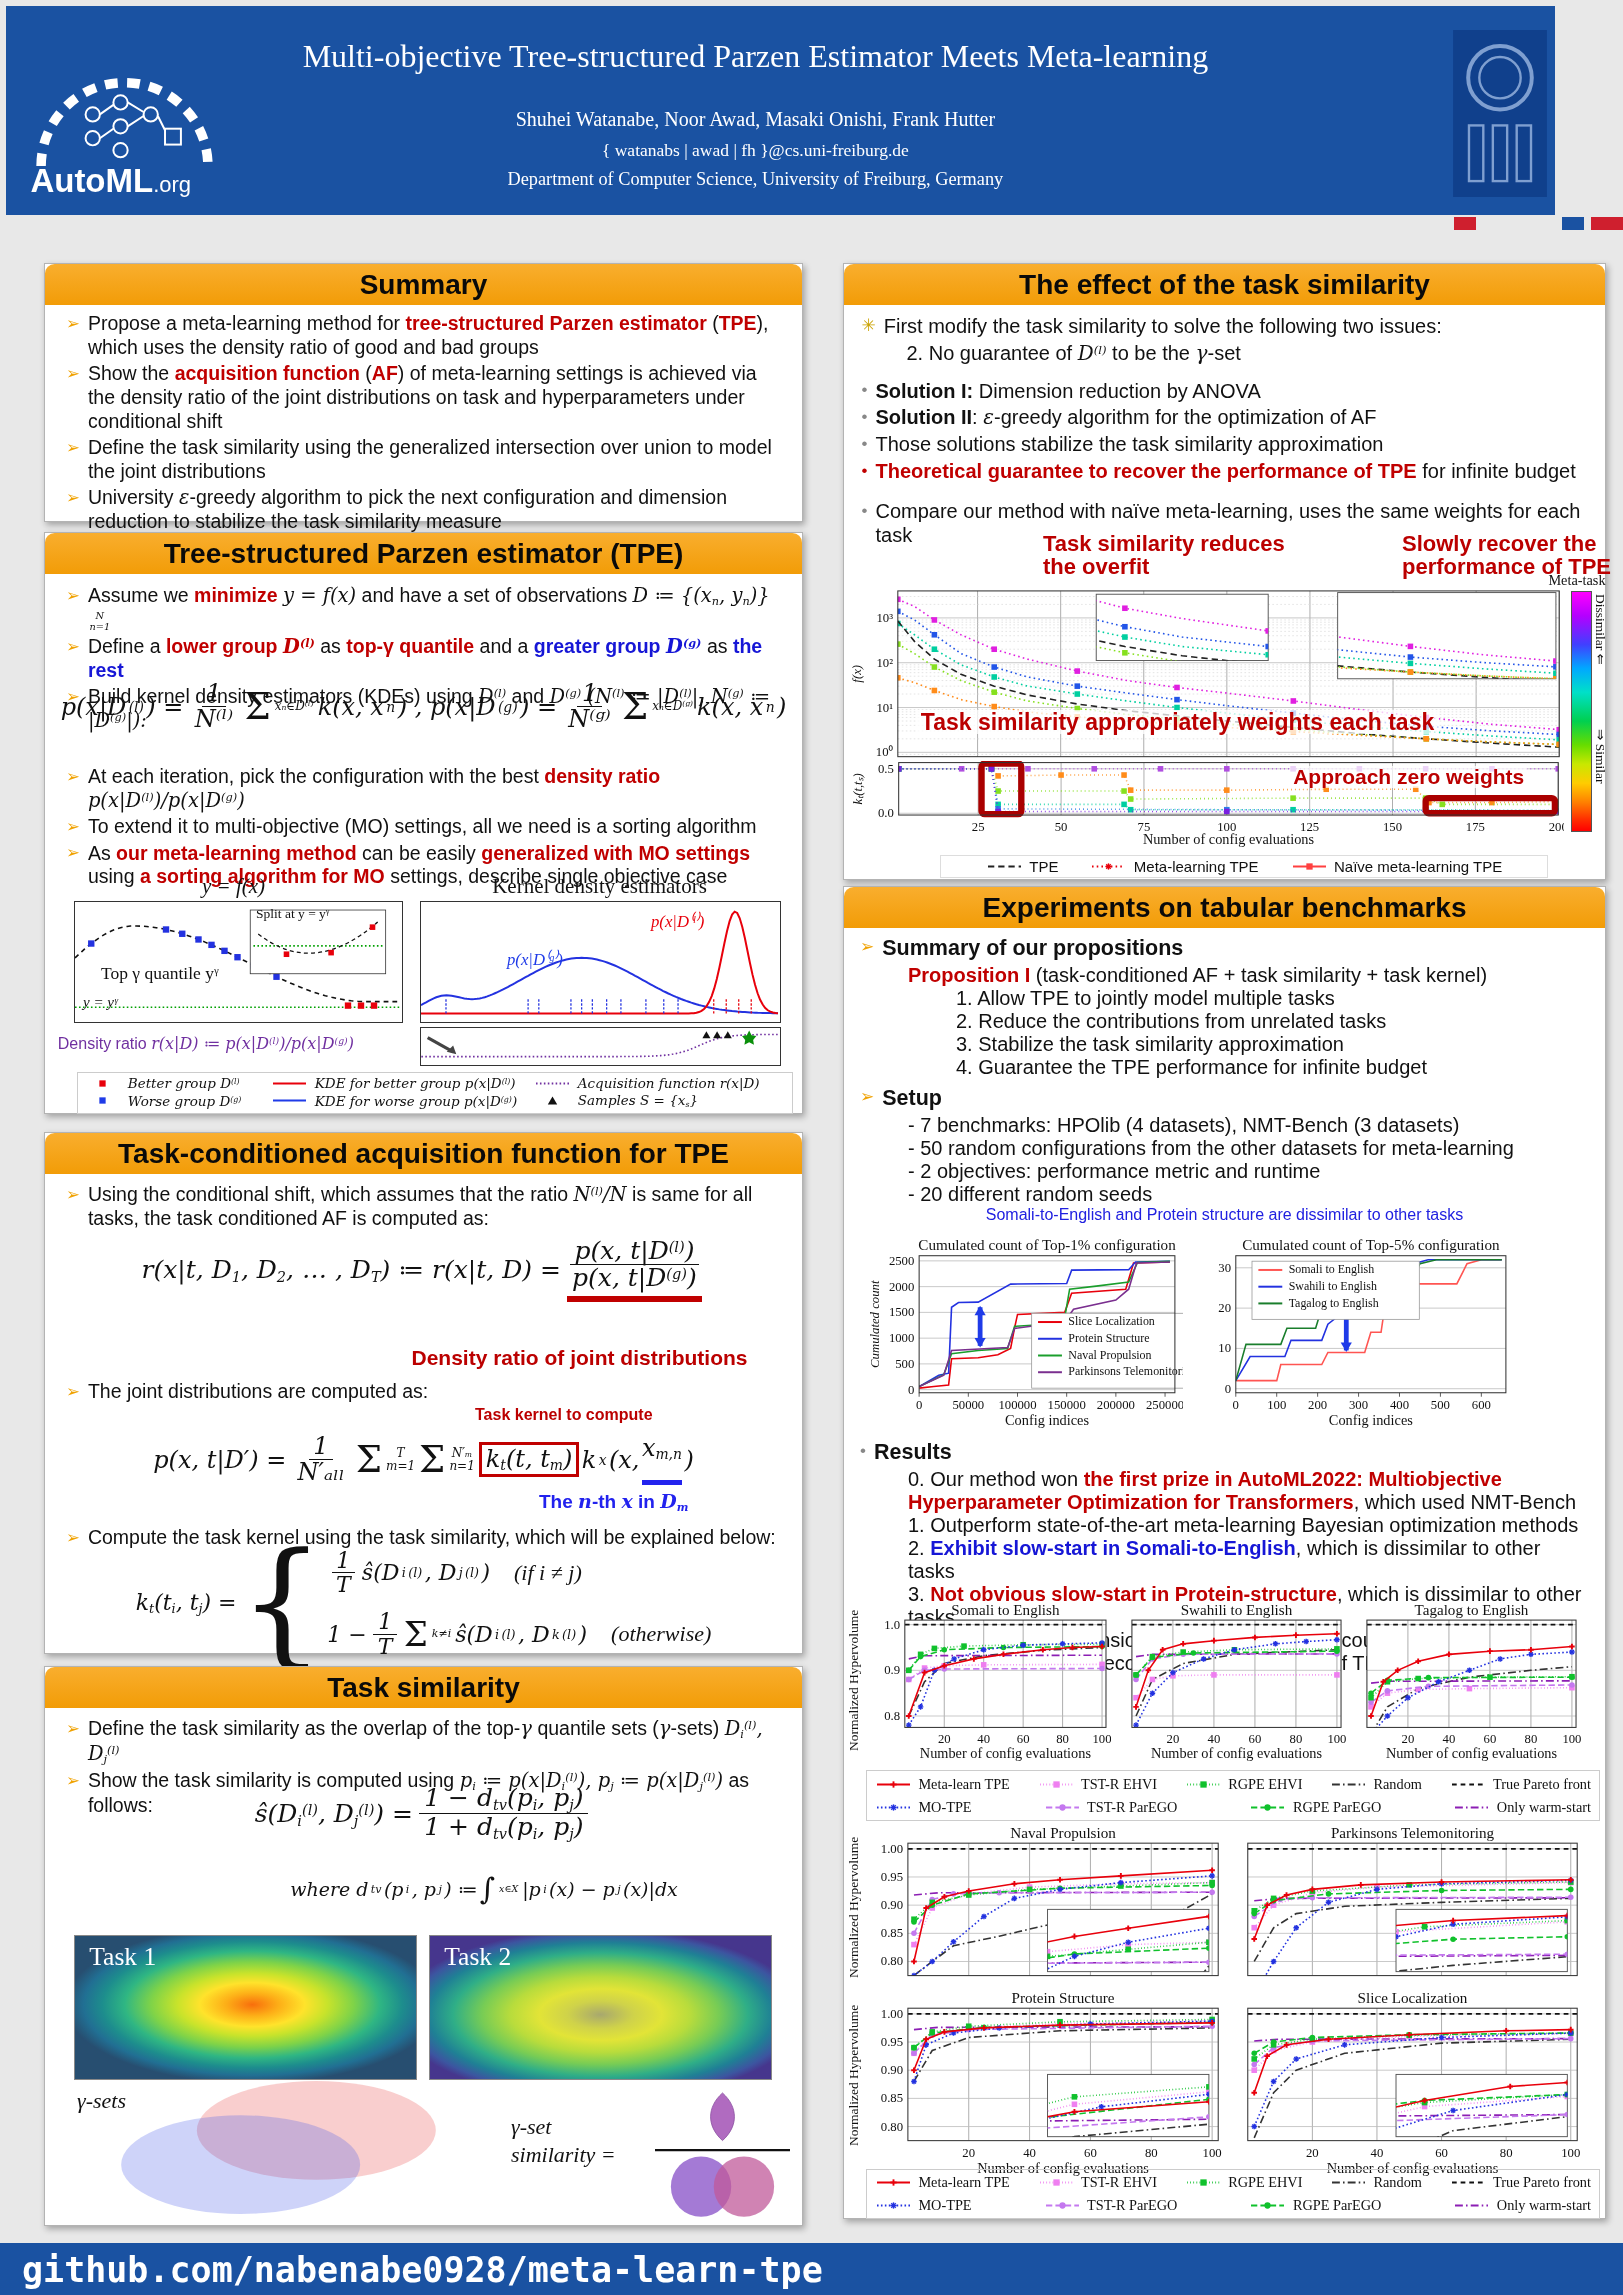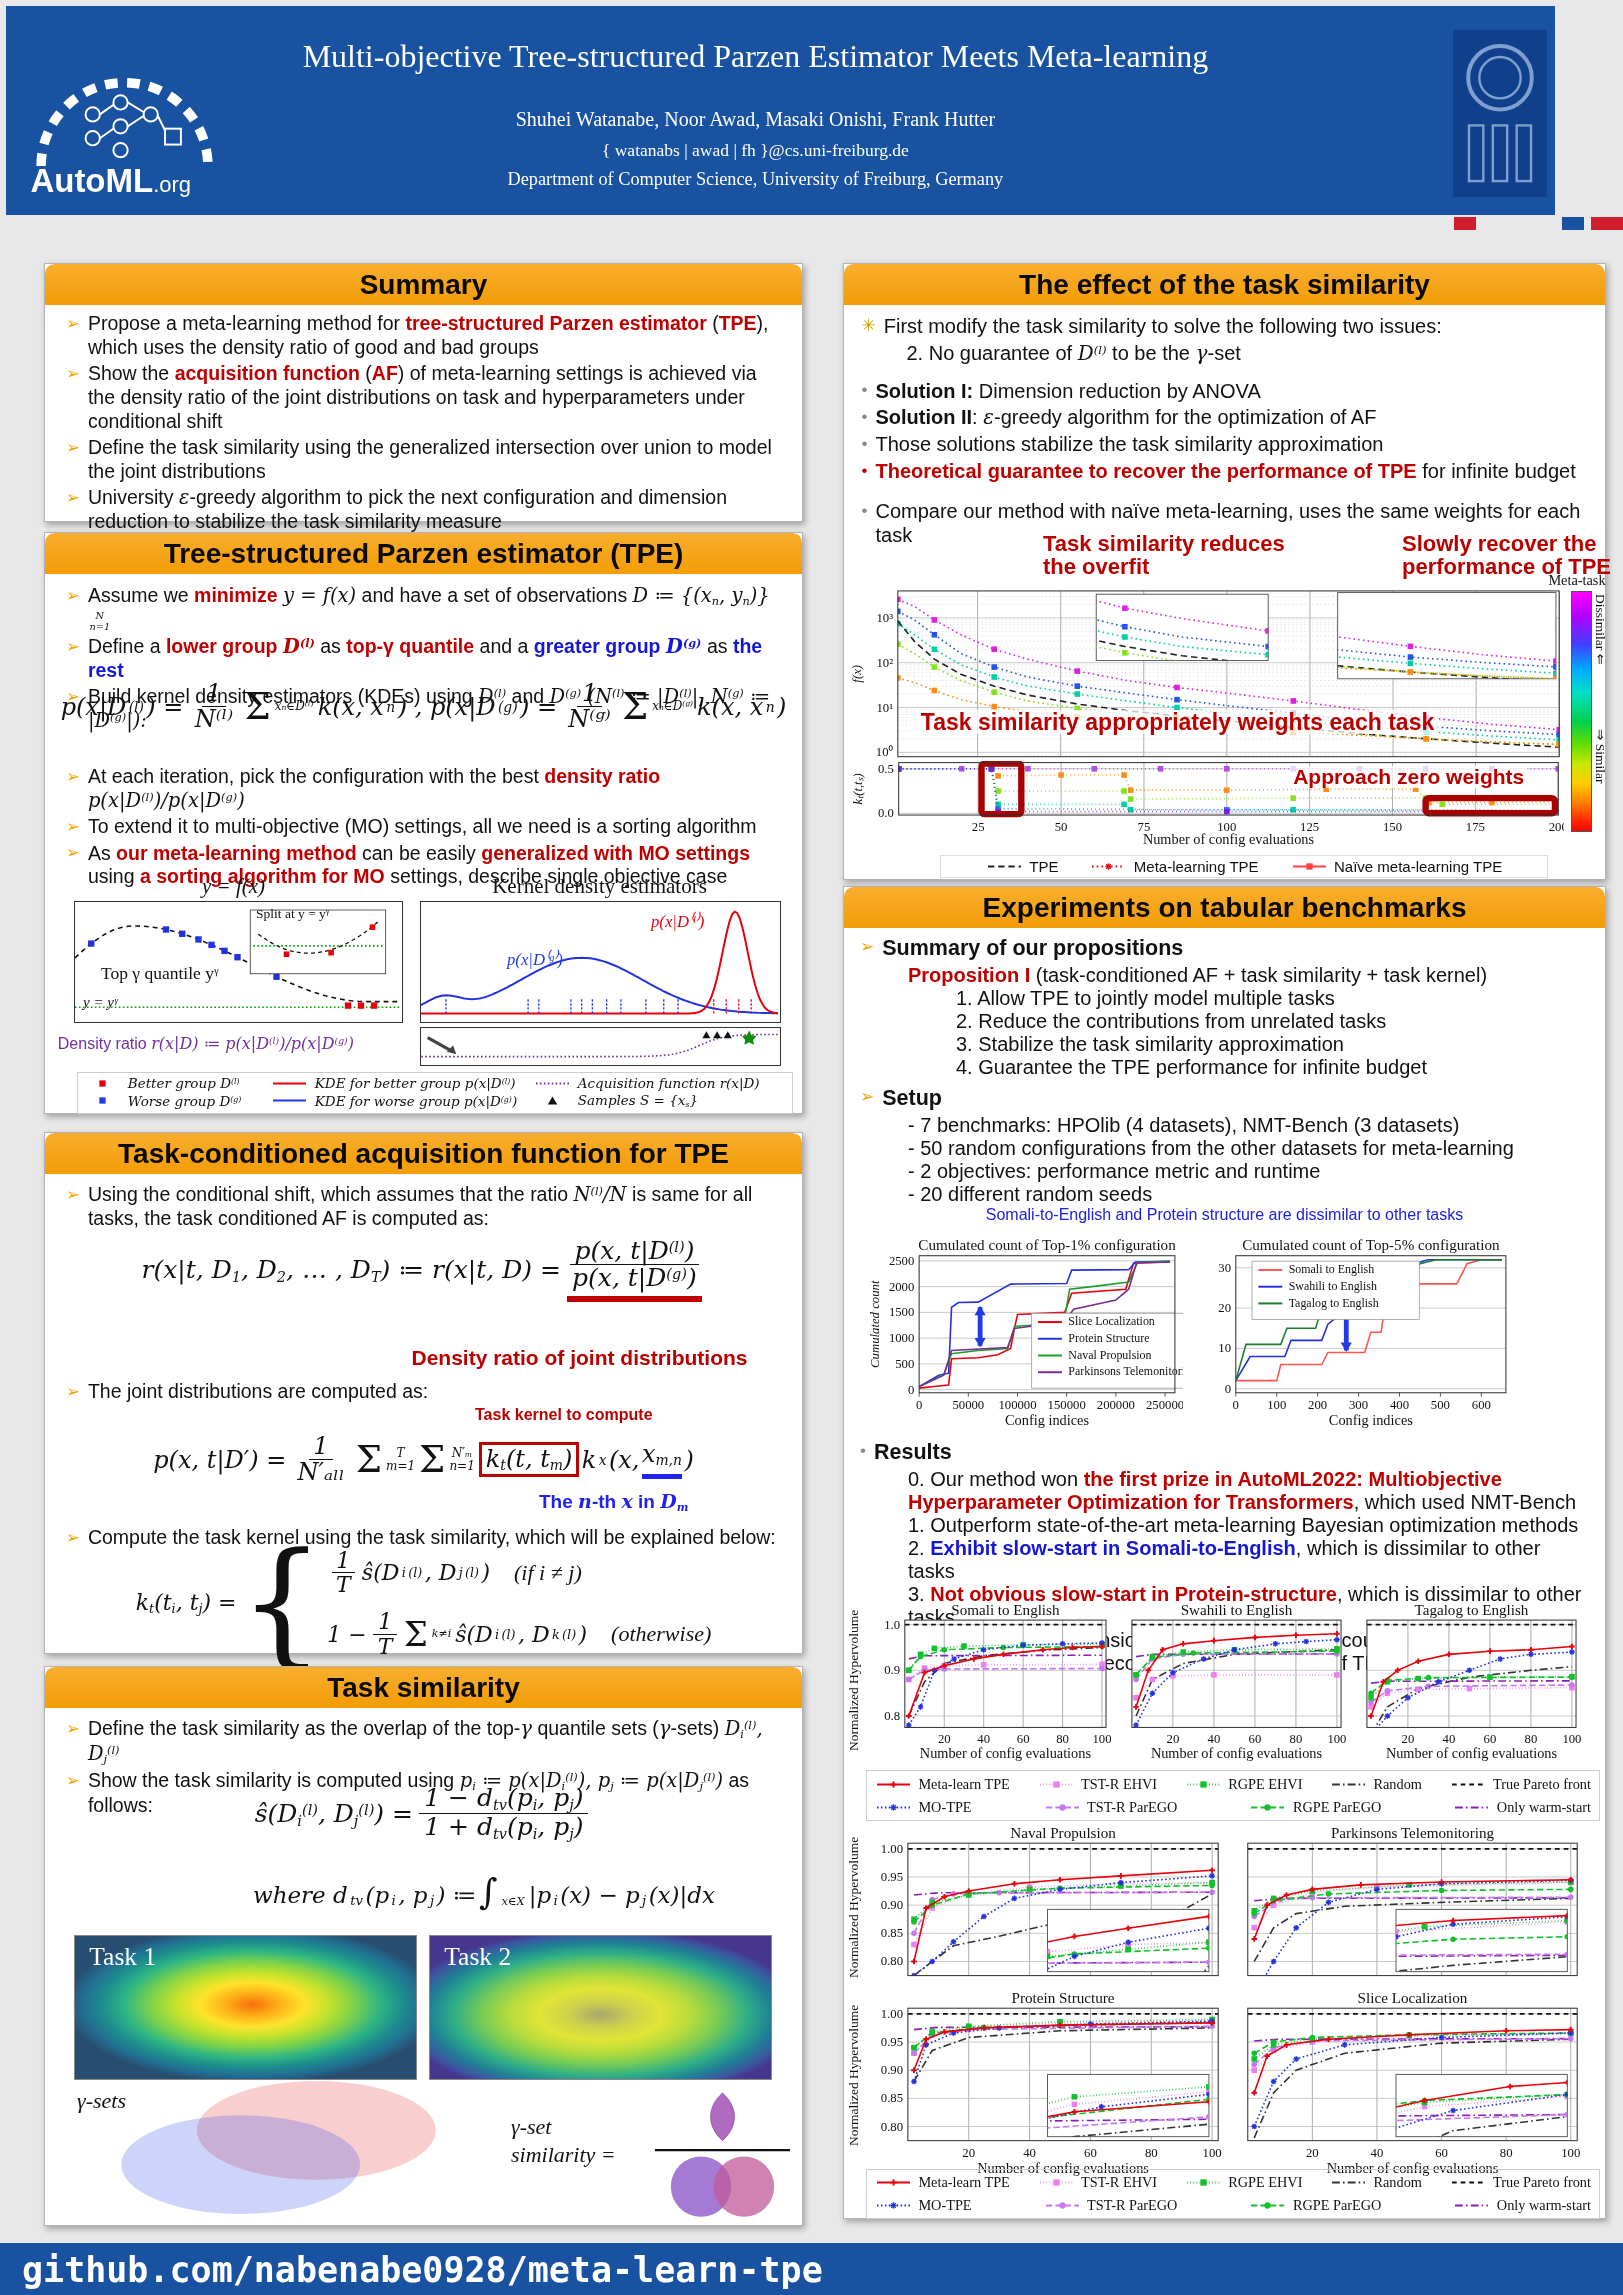"xm,n" .ulb { padding-bottom: 5px -> 17px }
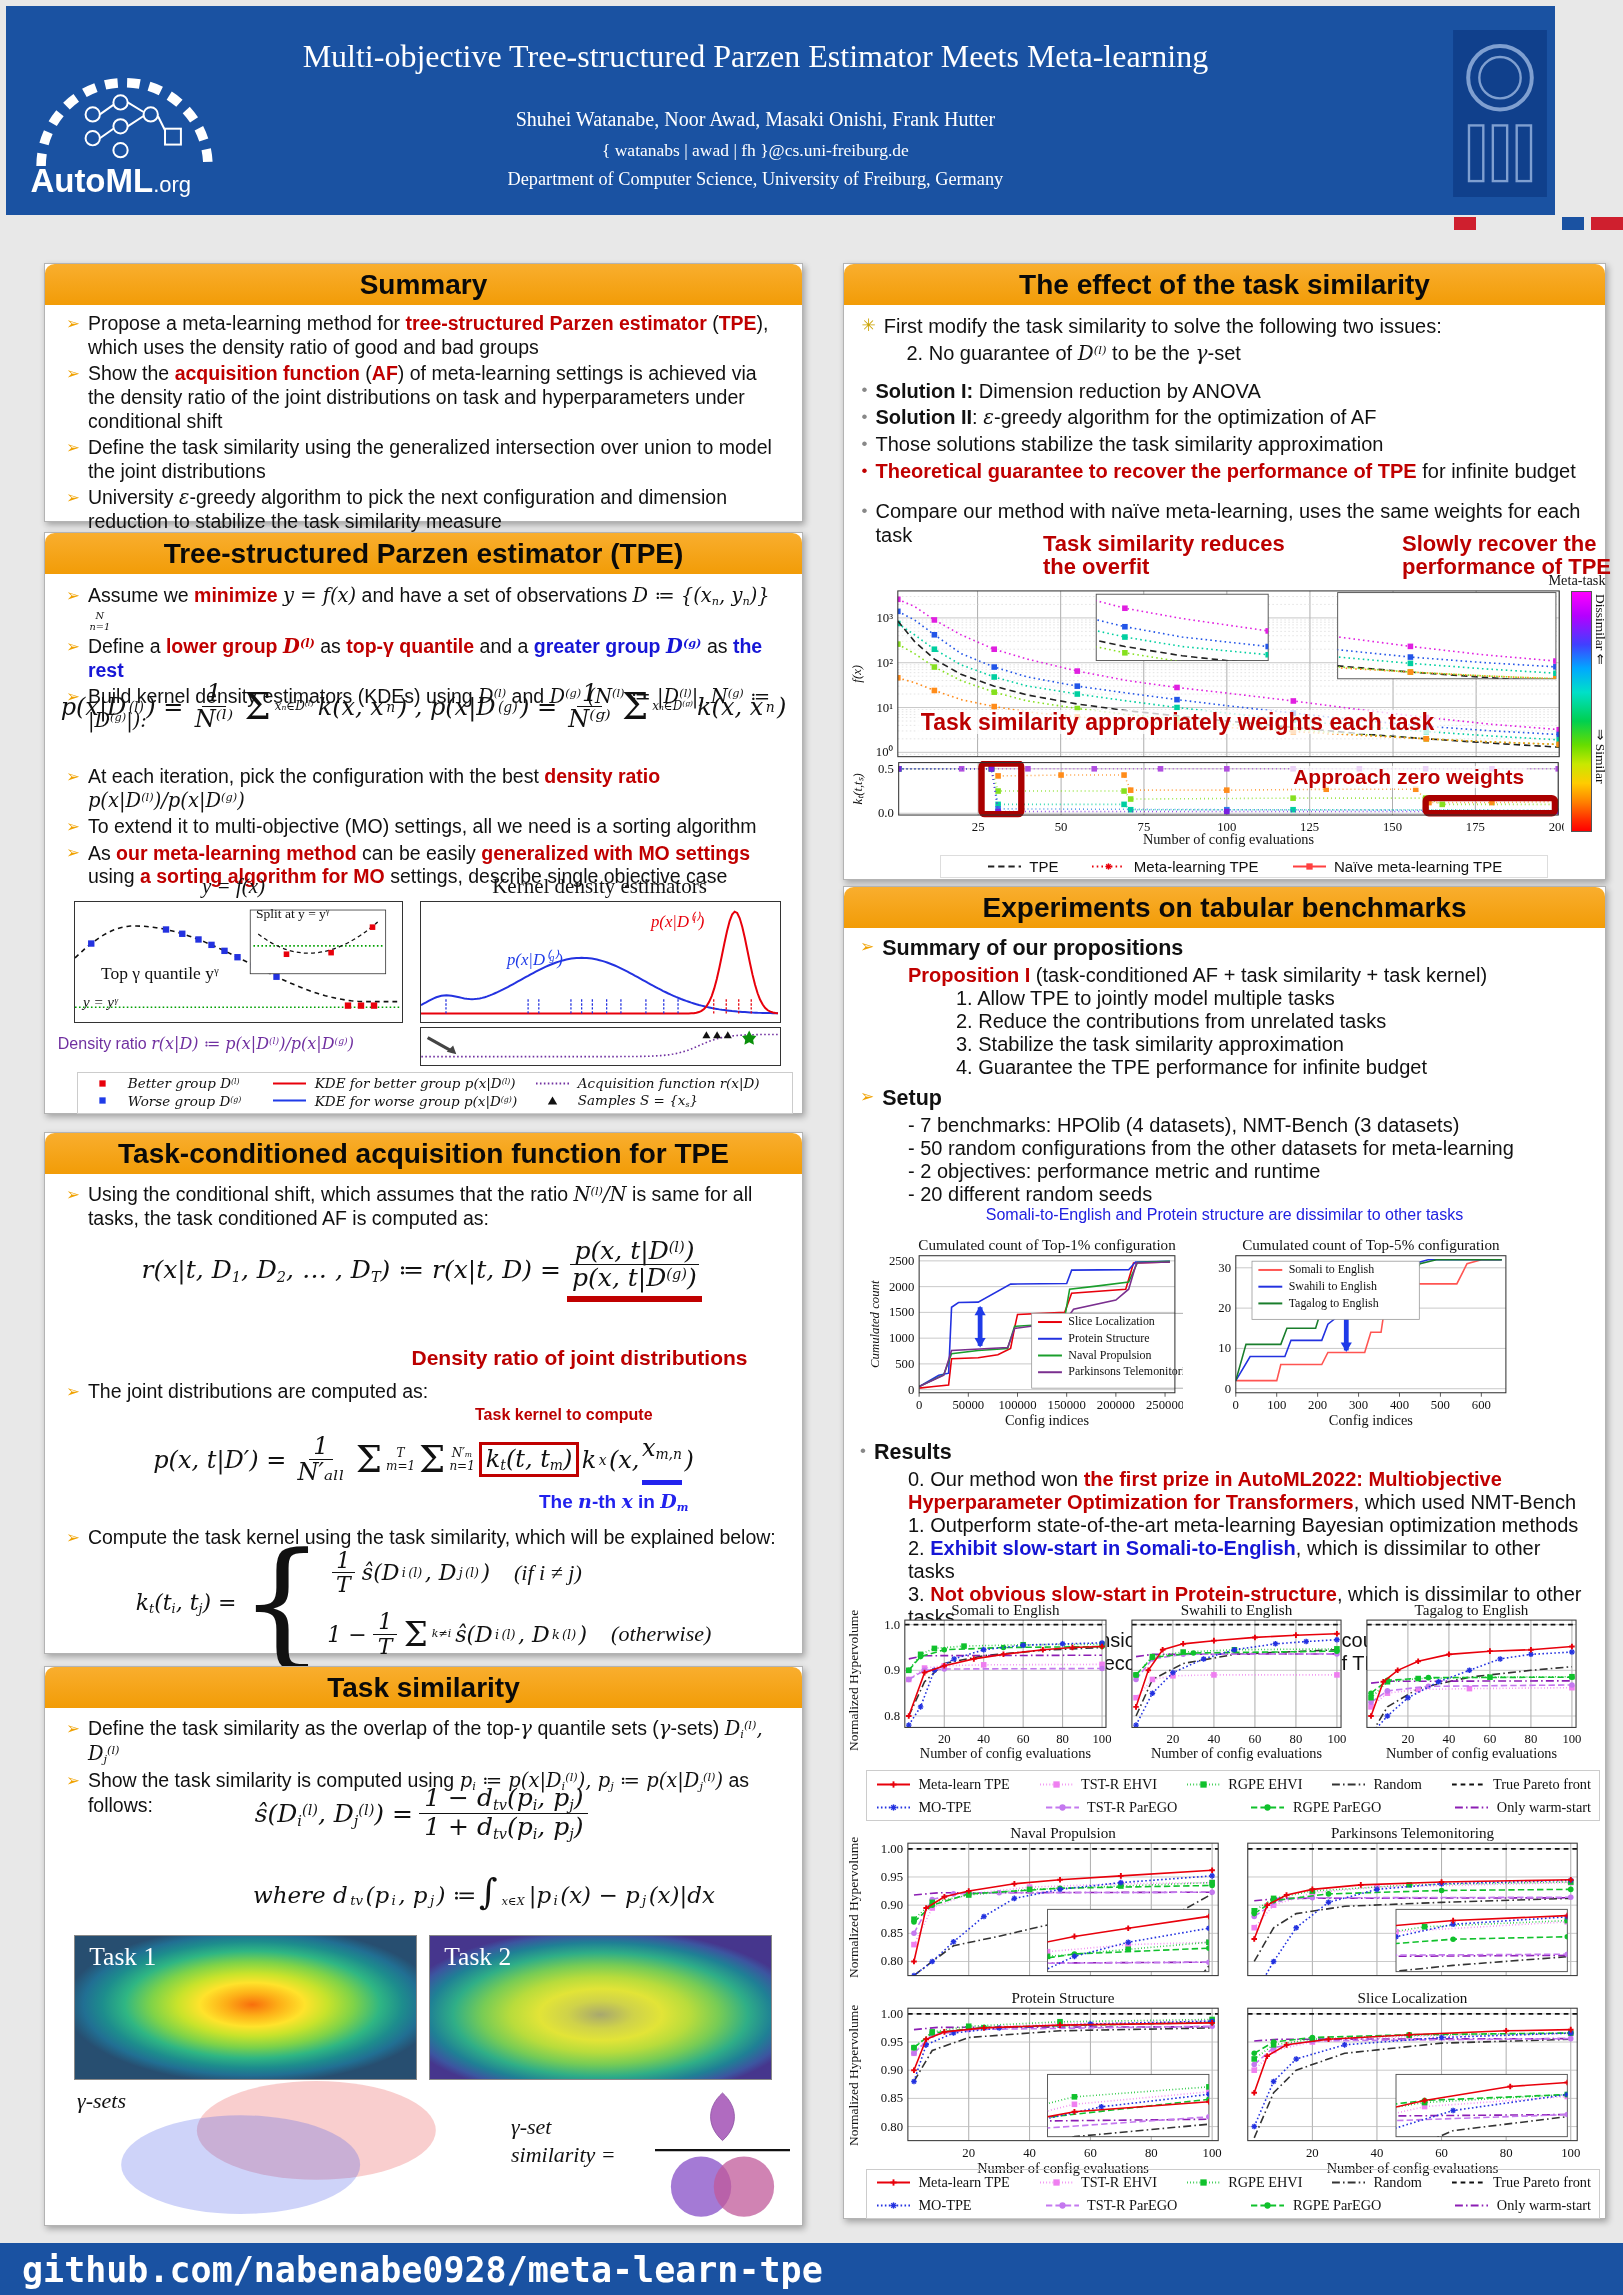"where d" div.abs { align-items: flex-end -> none; font-size: 23px -> 19px }
